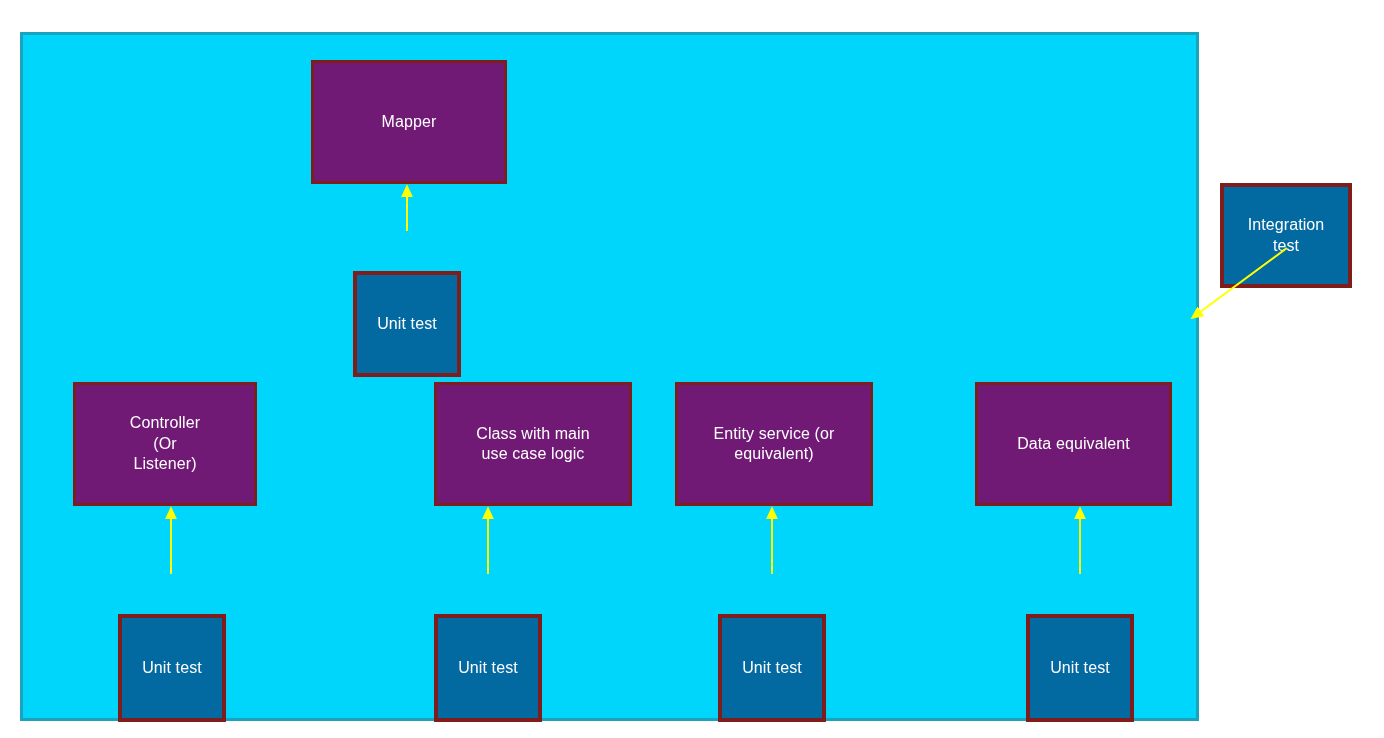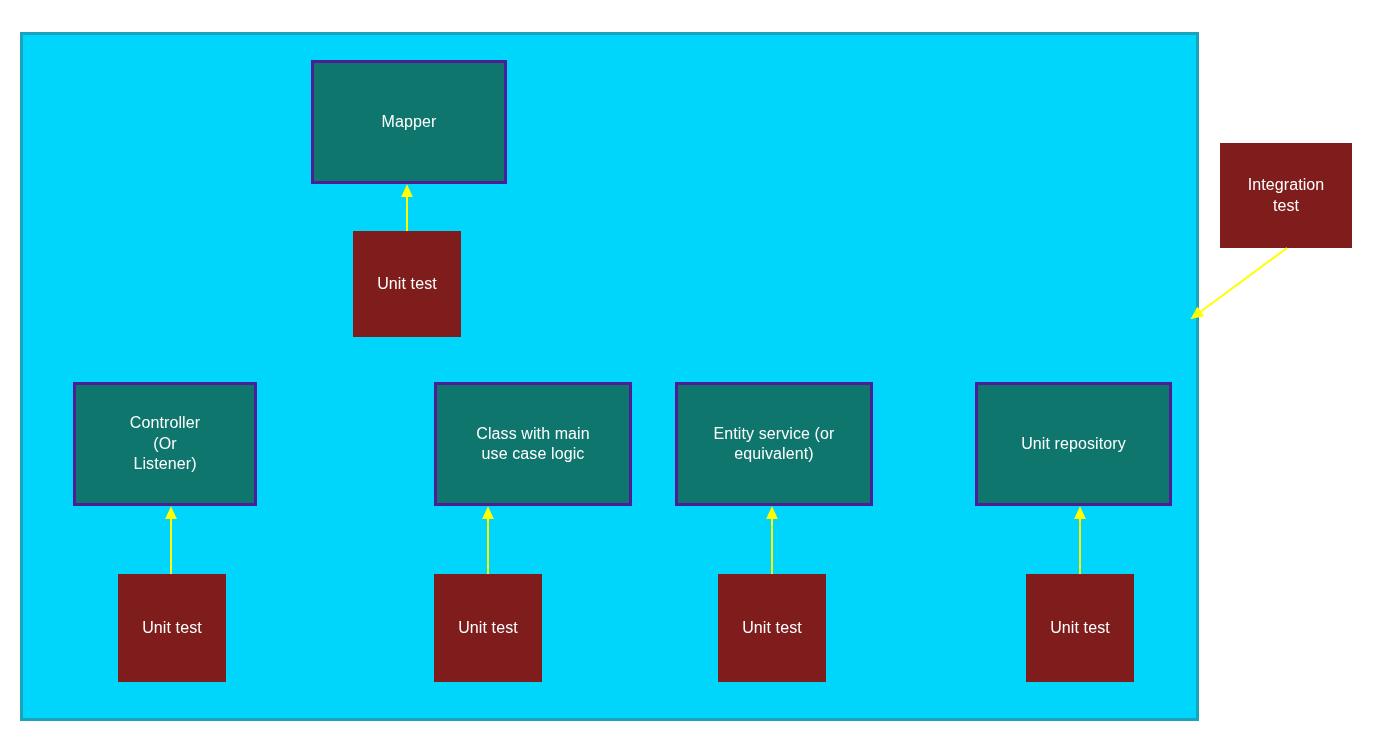"Mapper" .node.orange { background: #0f766e -> #701a75; border: 3px solid #4c1d95 -> 3px solid #7f1d1d }
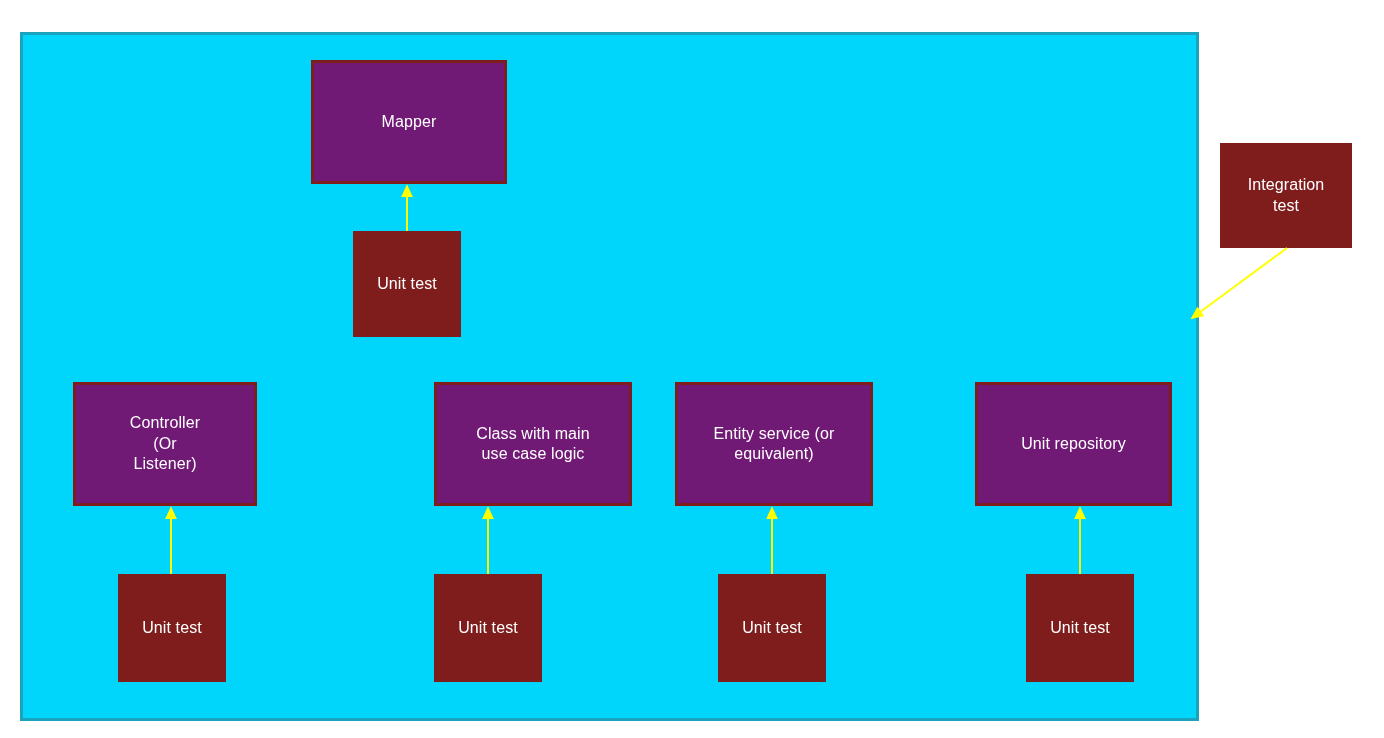"Integration" .node.teal { background: #7f1d1d -> #0369a1; margin-top: none -> 40px }
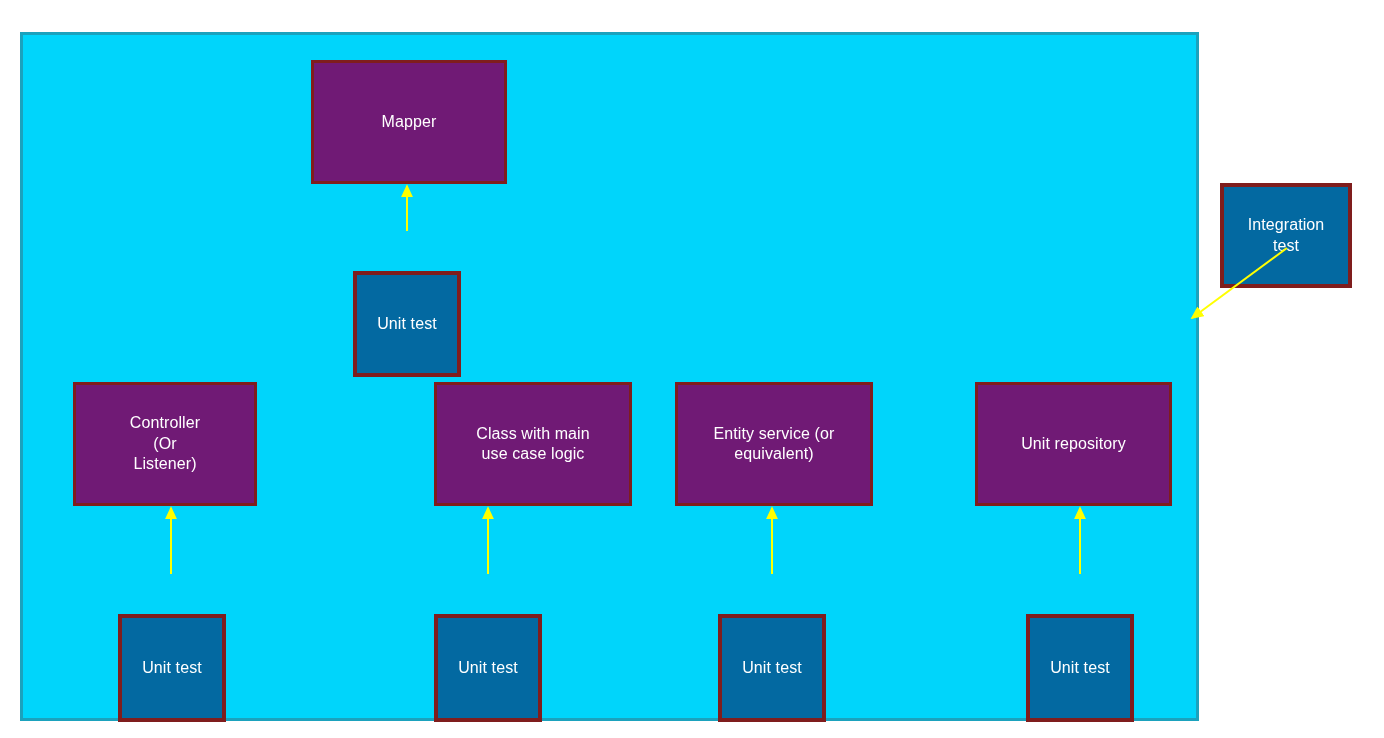"Unit repository" span.label { text: Unit repository -> Data equivalent }
